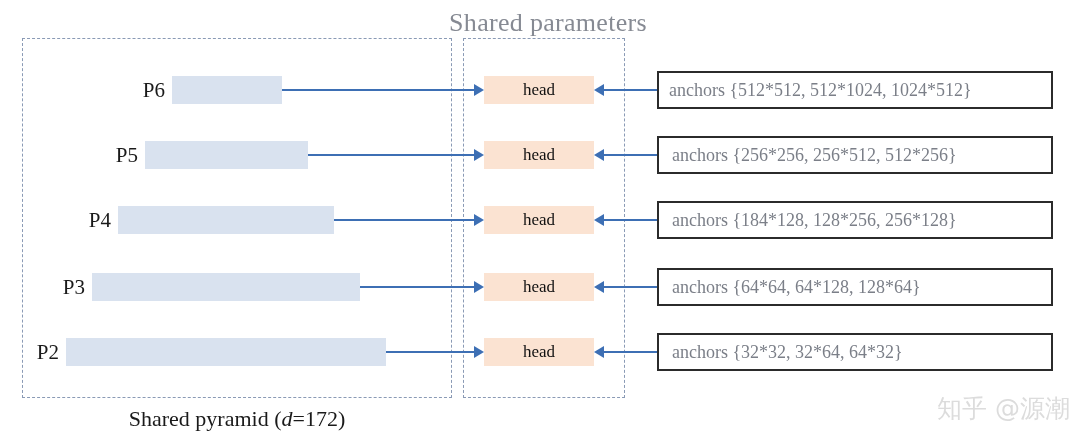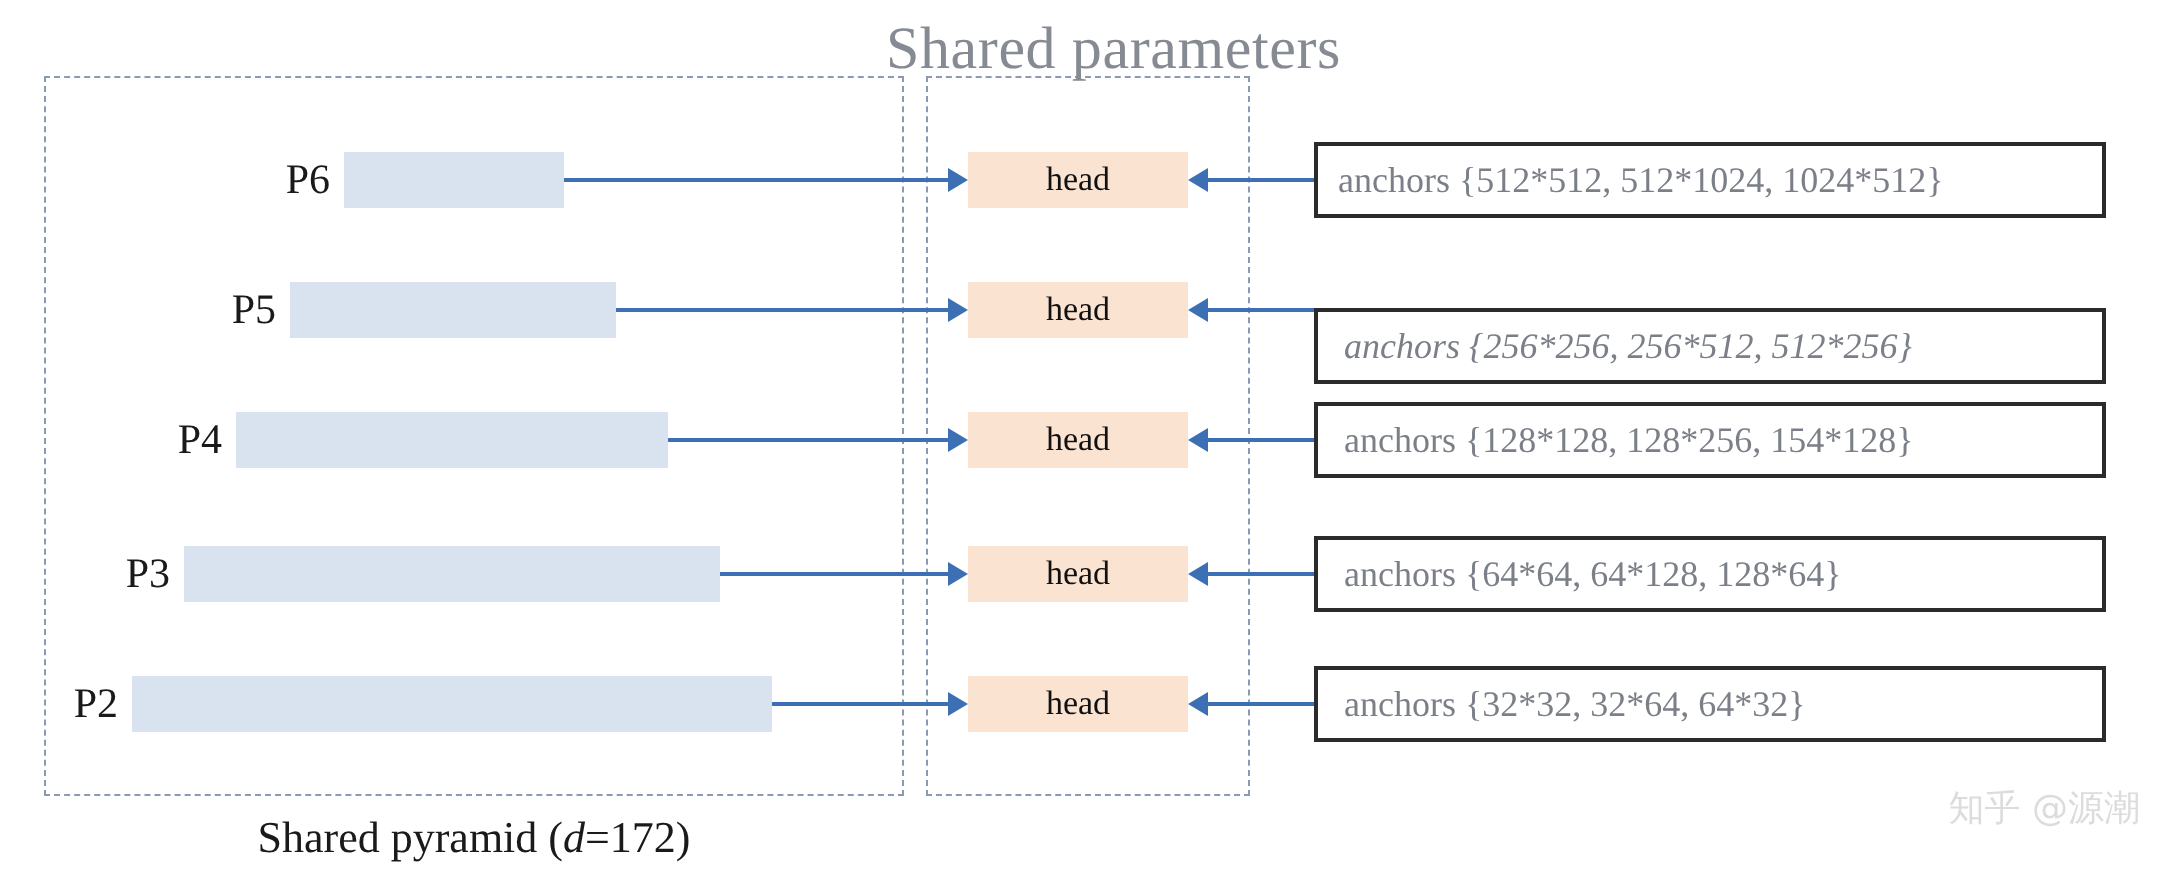"Shared parameters" #shared-title { font-size: 30px -> 26px }
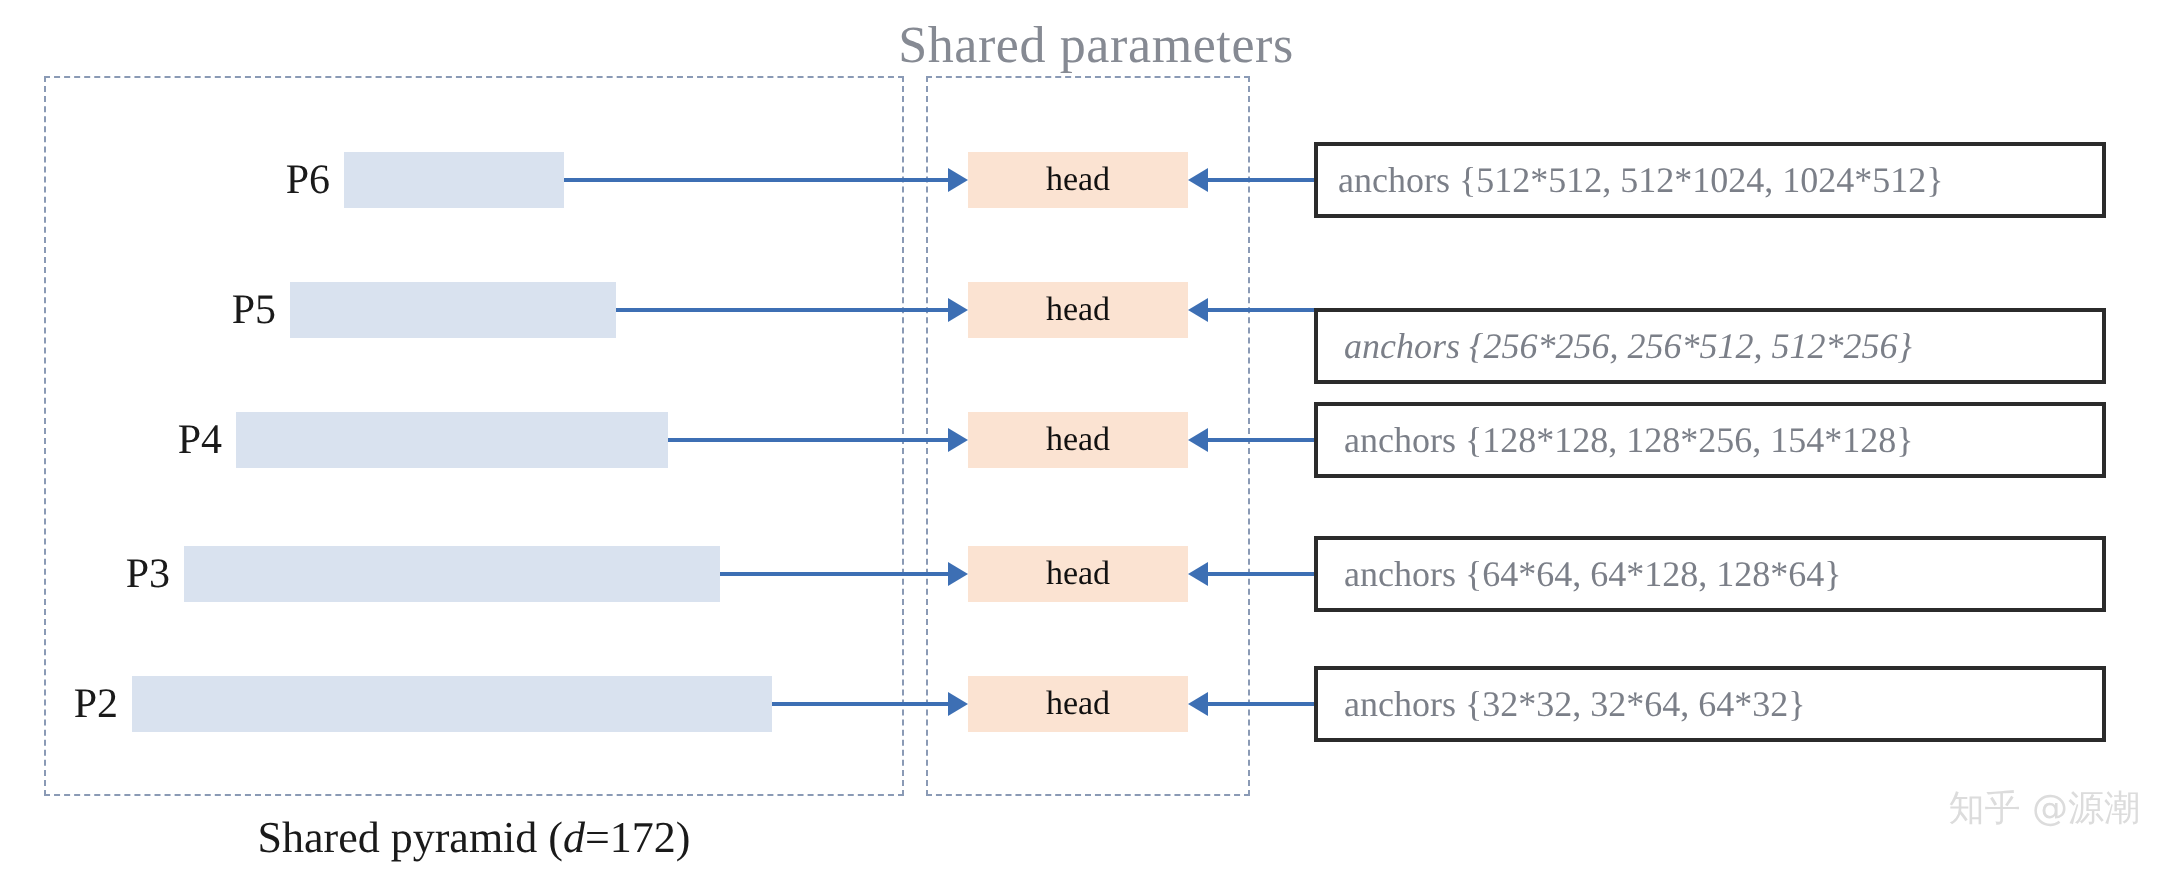"anchors {256*256, 256*512, 512*256}" div.anchor-box { font-style: italic -> none; top: 154px -> 136px }
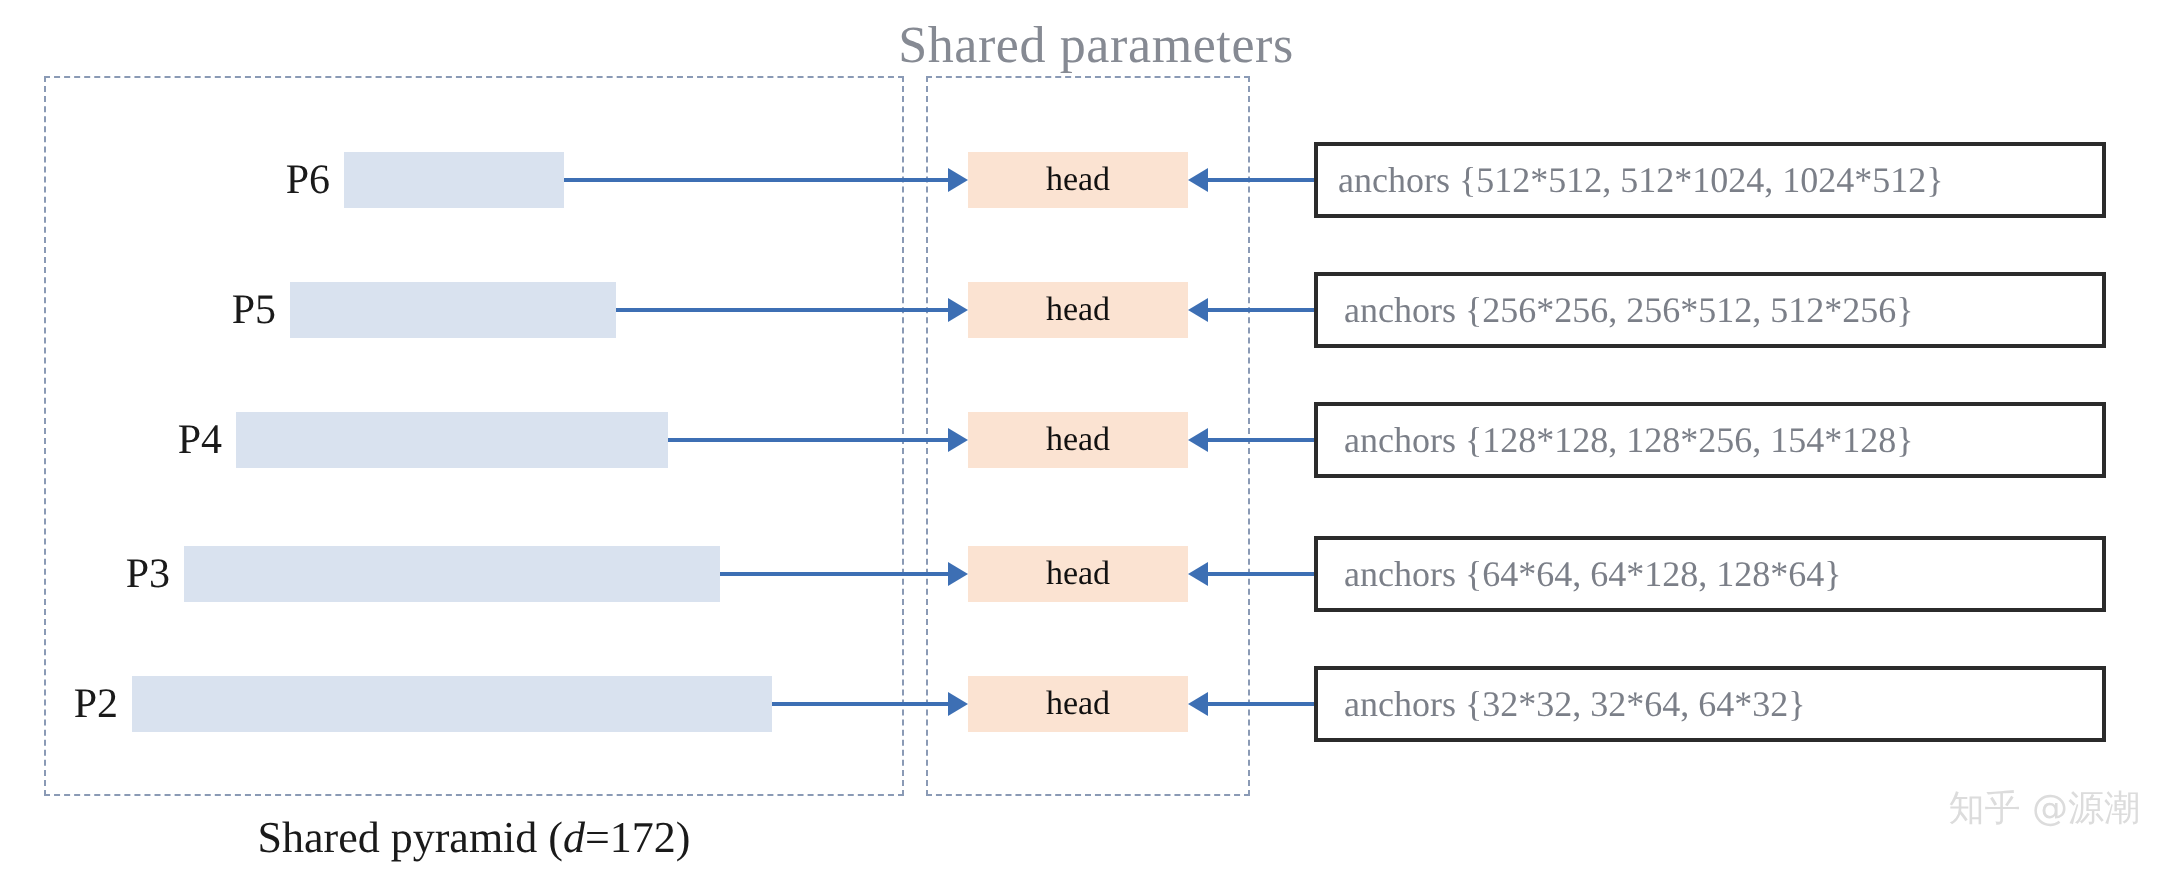"anchors {128*128, 128*256, 154*128}" div.anchor-box { text: 128*128, 128*256, 154 -> 184*128, 128*256, 256 }
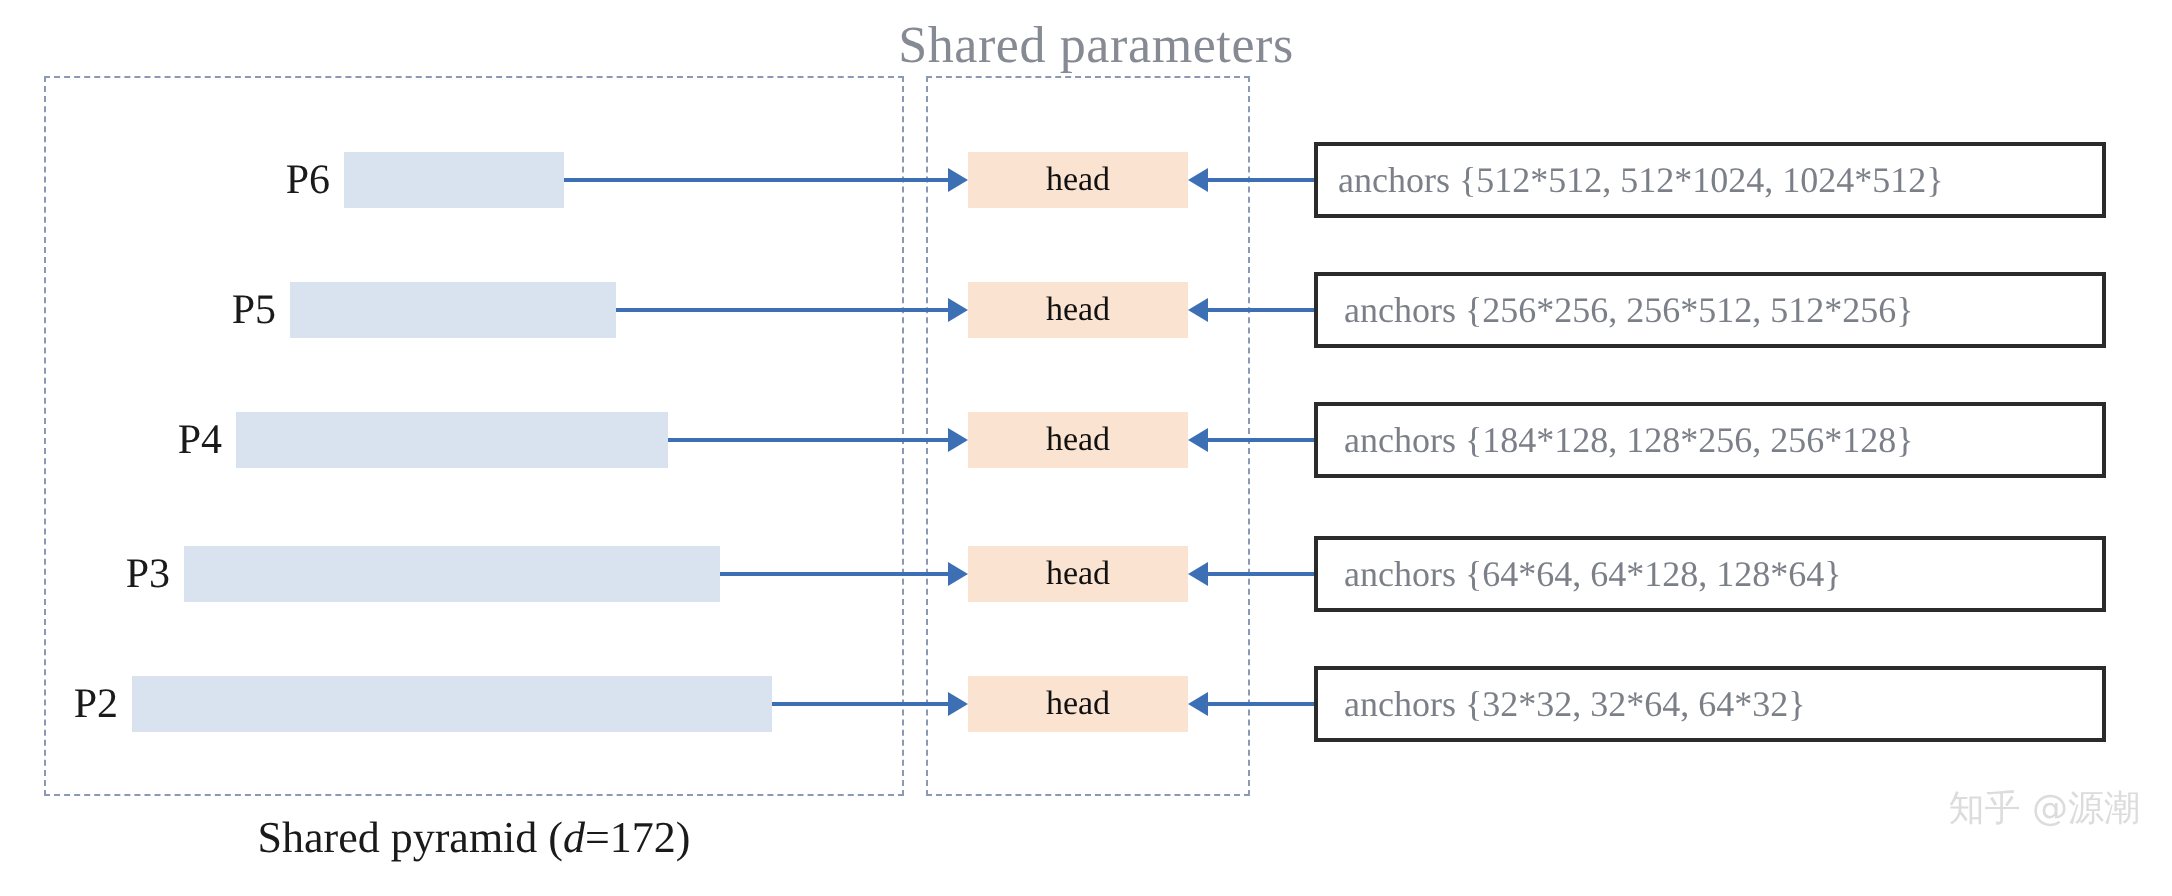"知乎 @源潮" #watermark { font-size: 18px -> 25px }
